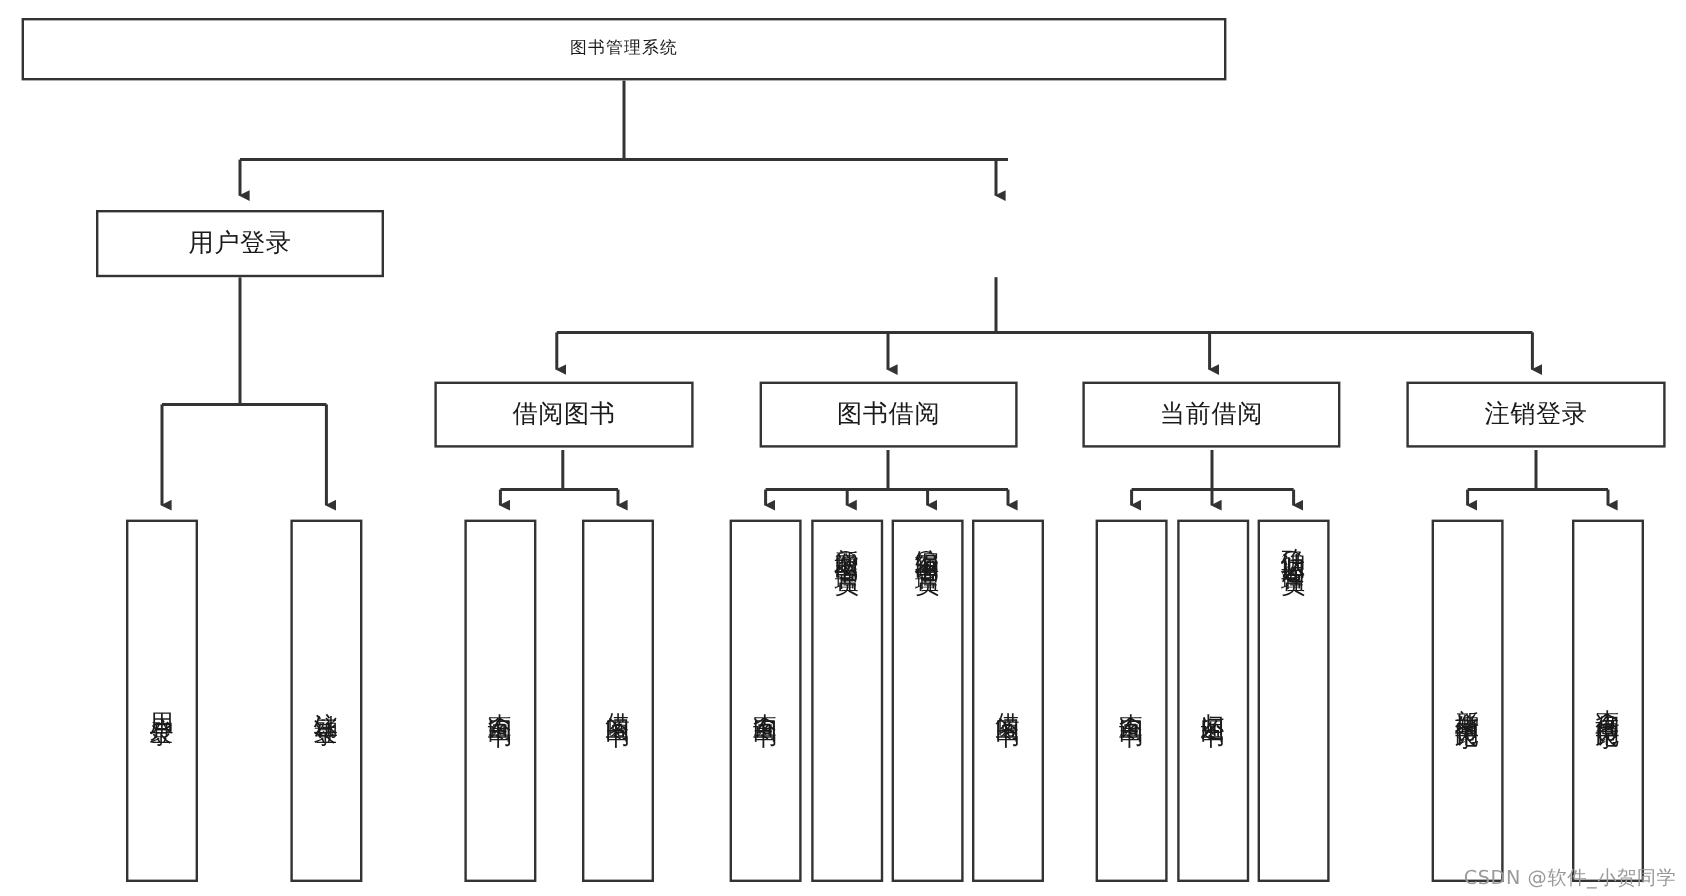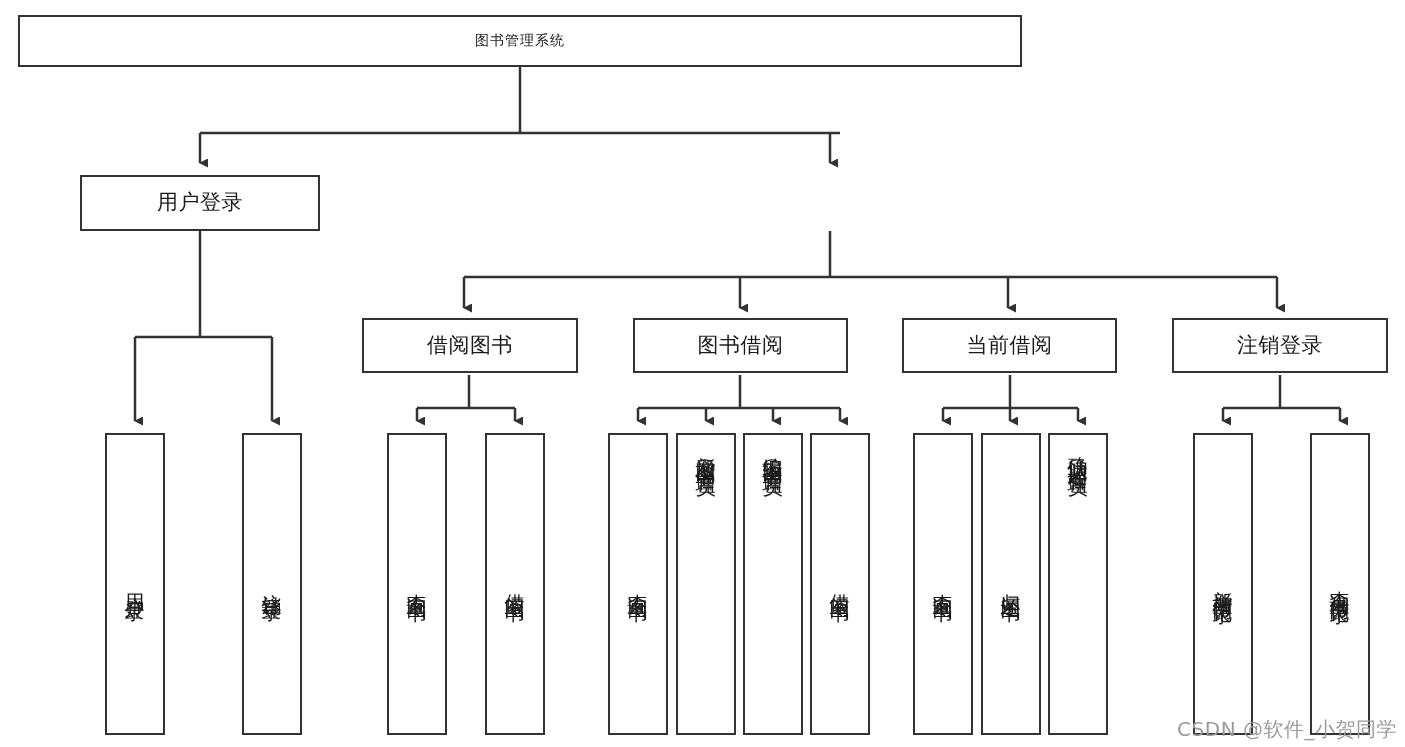"CSDN @软件_小贺同学" #watermark { font-size: 20px -> 16px }
